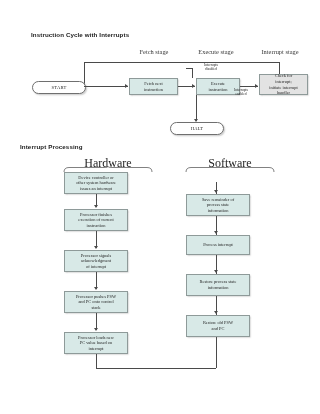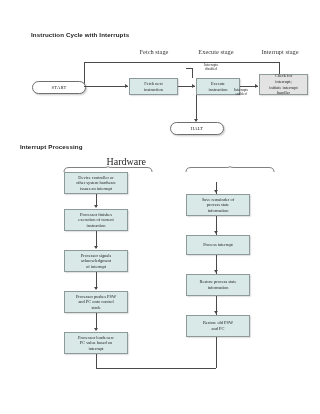"Hardware" .hs-lbl { font-size: 10px -> 12px; text-align: right -> center }
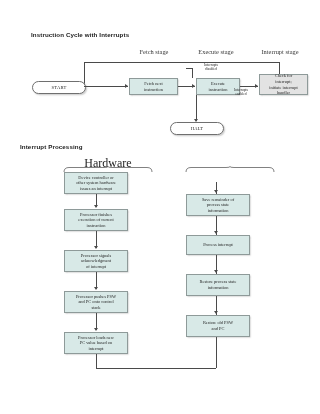"Software" div.hs-lbl { html: none -> <div>Software</div> }
